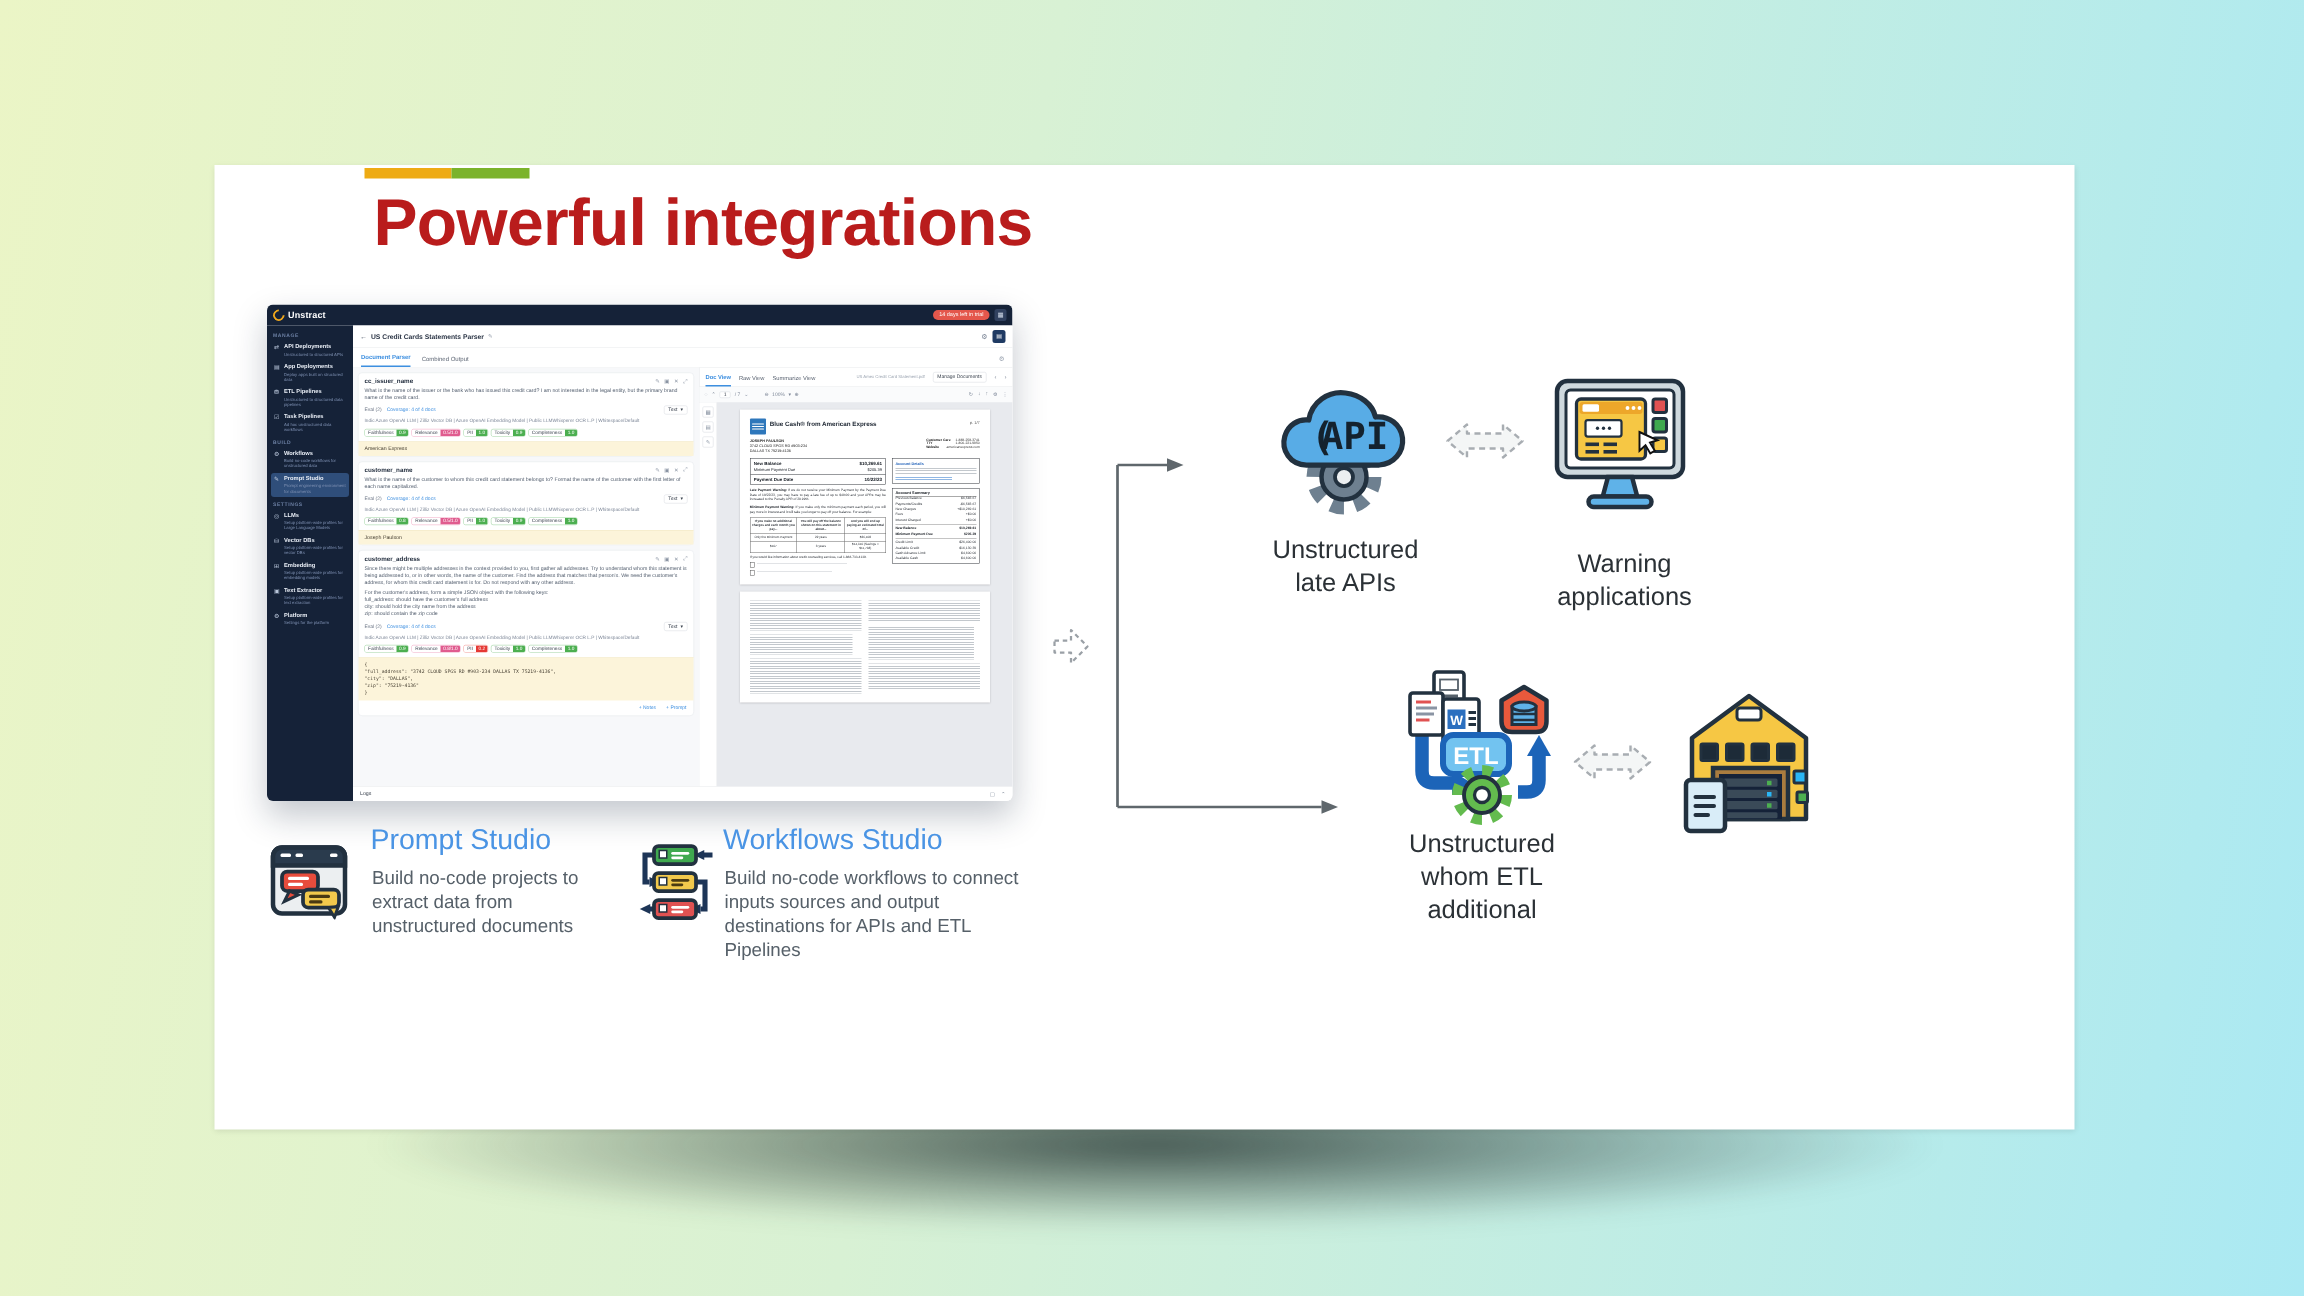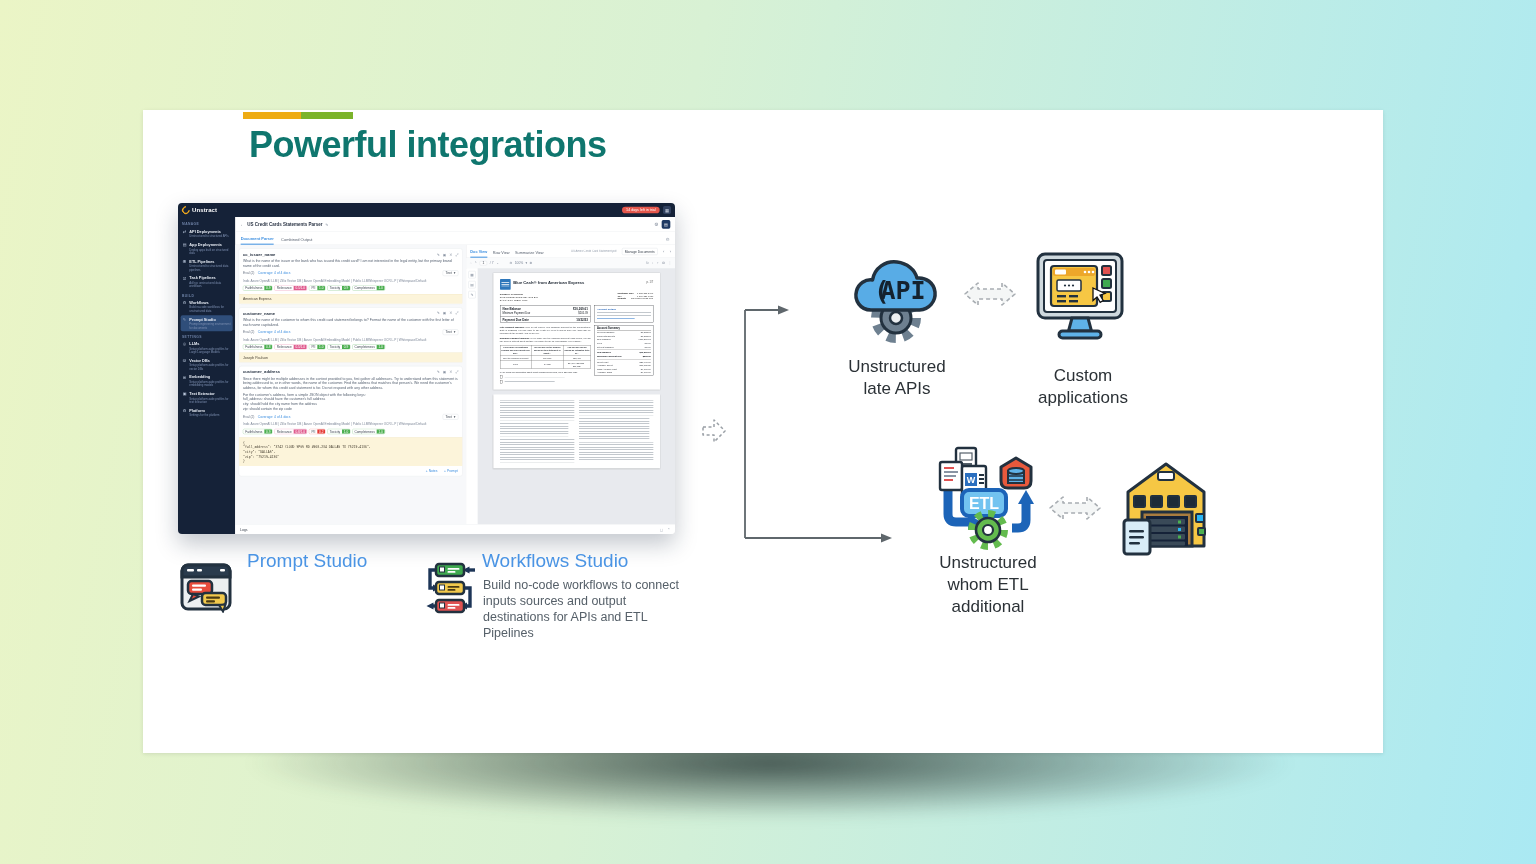"Powerful integrations" .slide-title { color: #0f766e -> #b91c1c; font-size: 36px -> 44px }
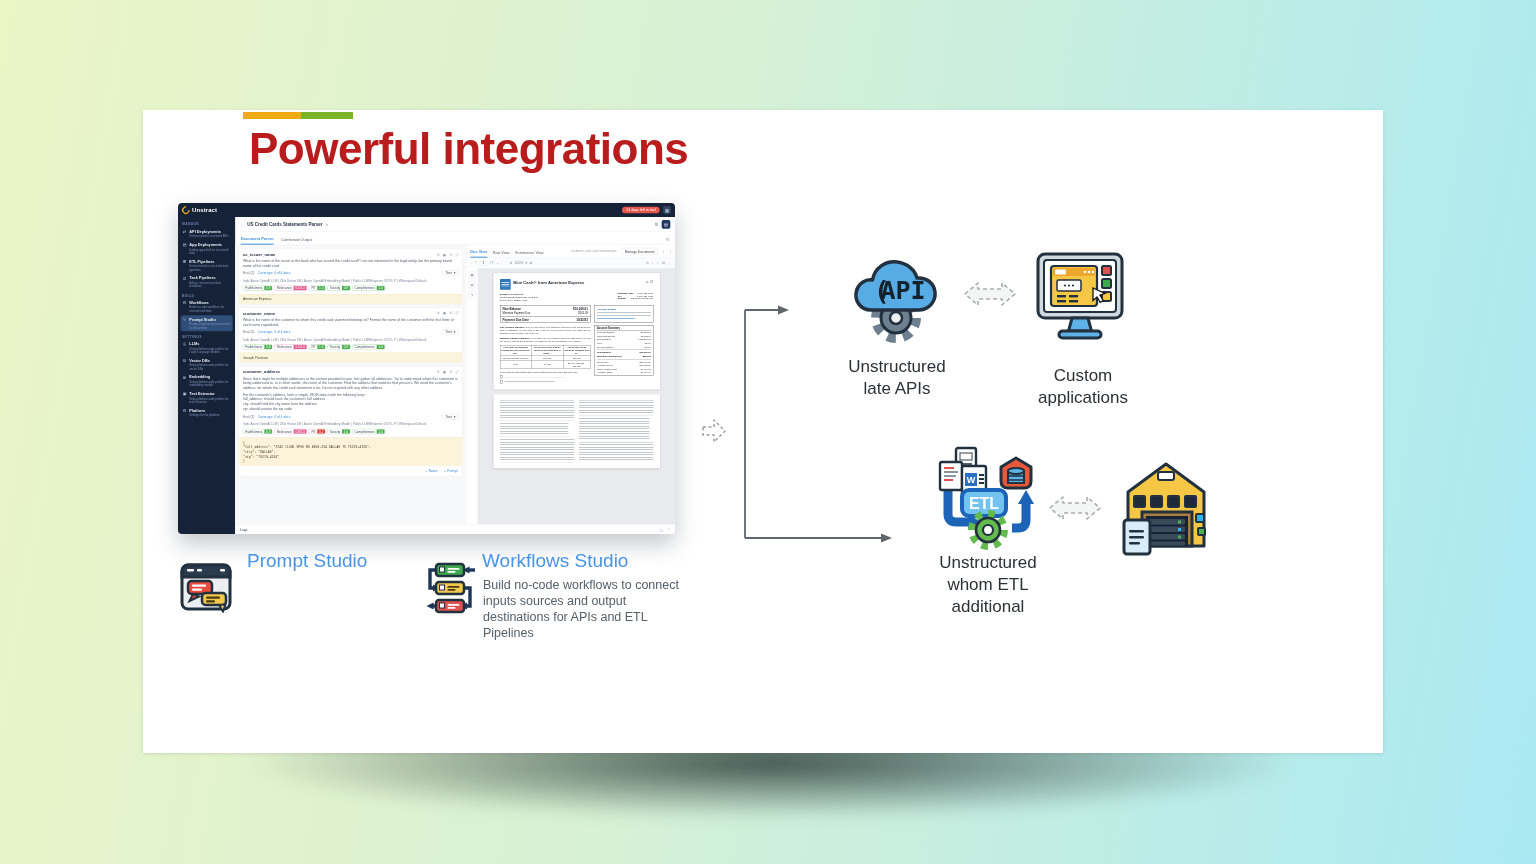"Custom" div { text: Custom -> Warning }
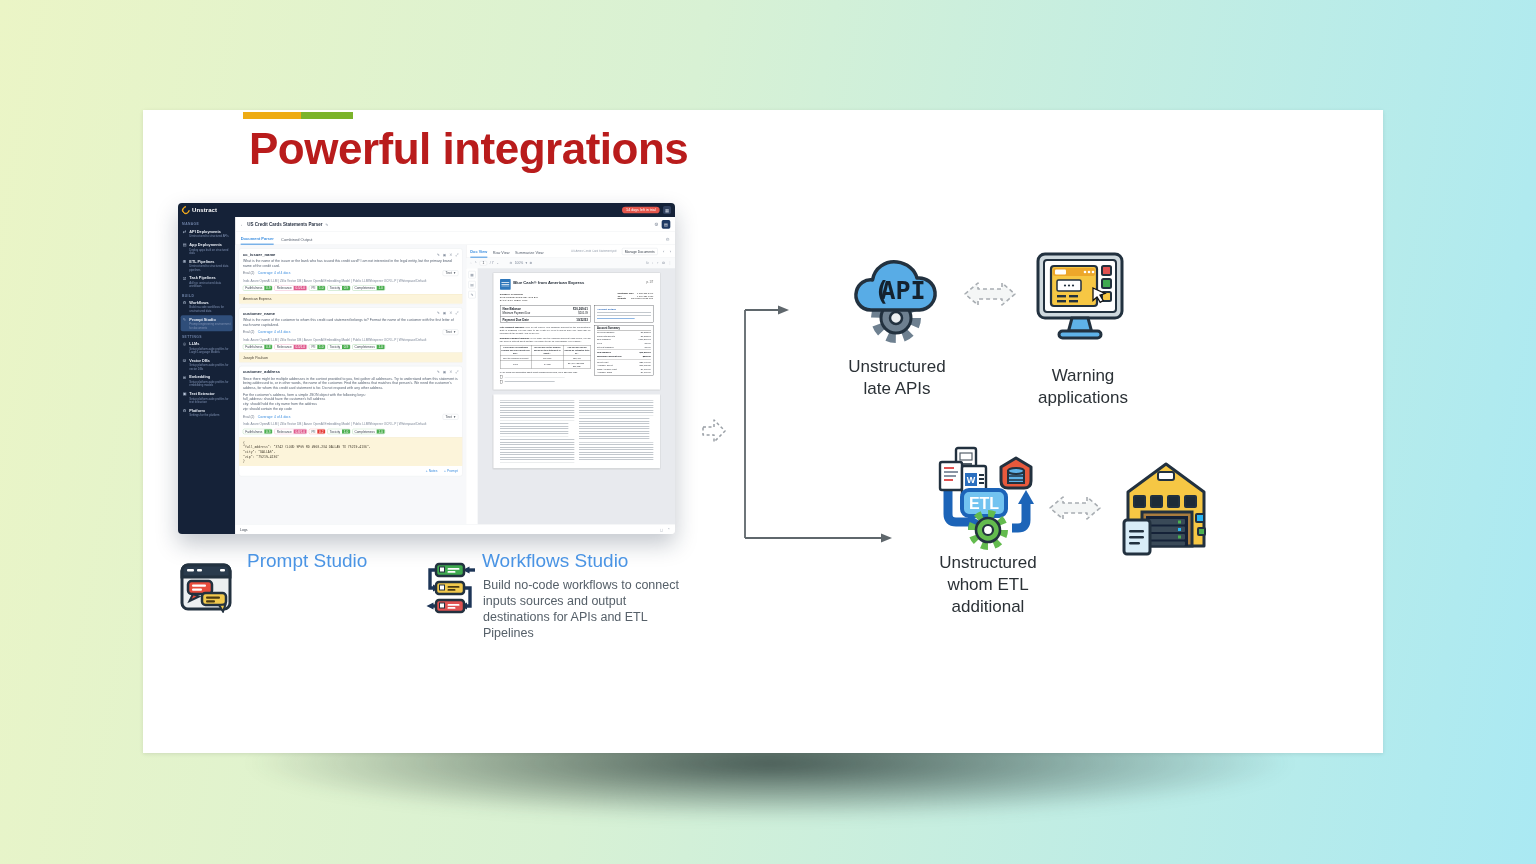"Build no-code projects to extract" div.feature-desc { html: none -> <div>Build no-code projects to extract data from unstructured documents</div> }
